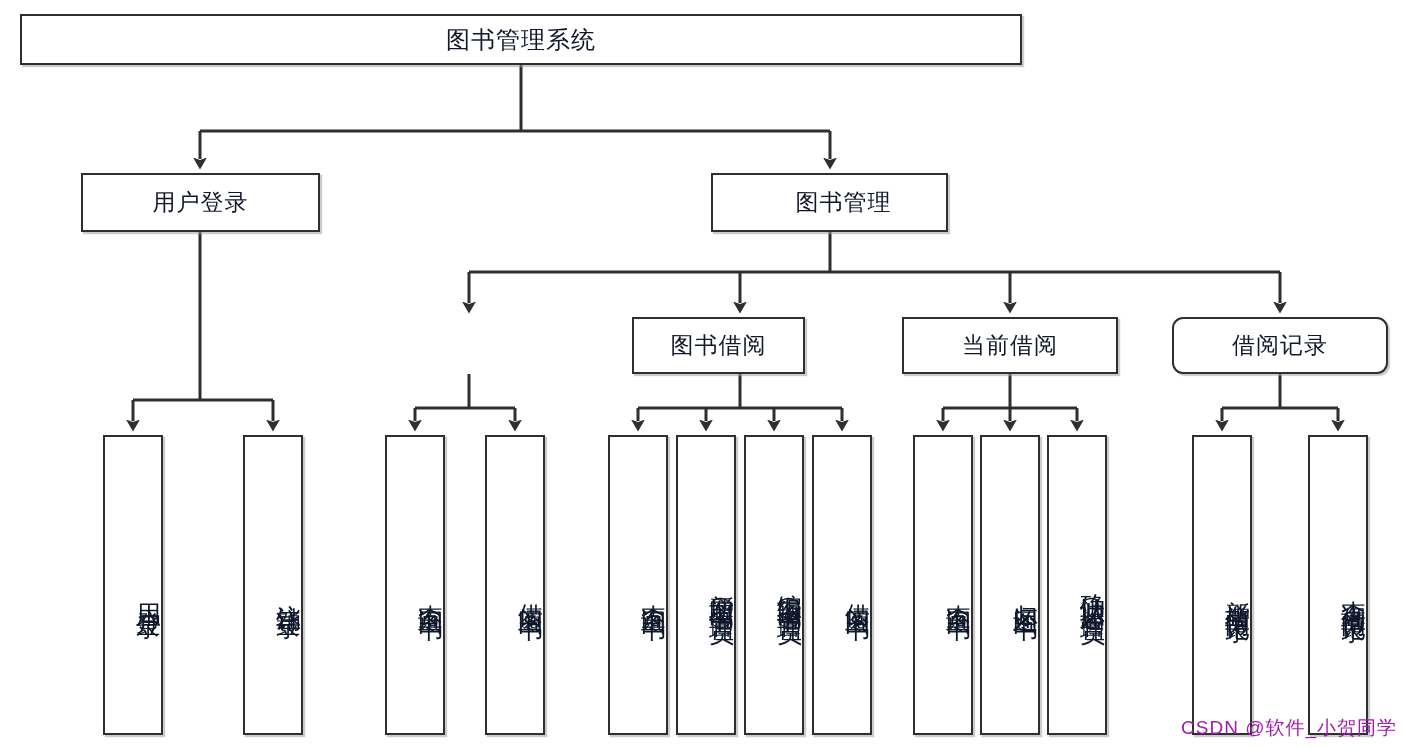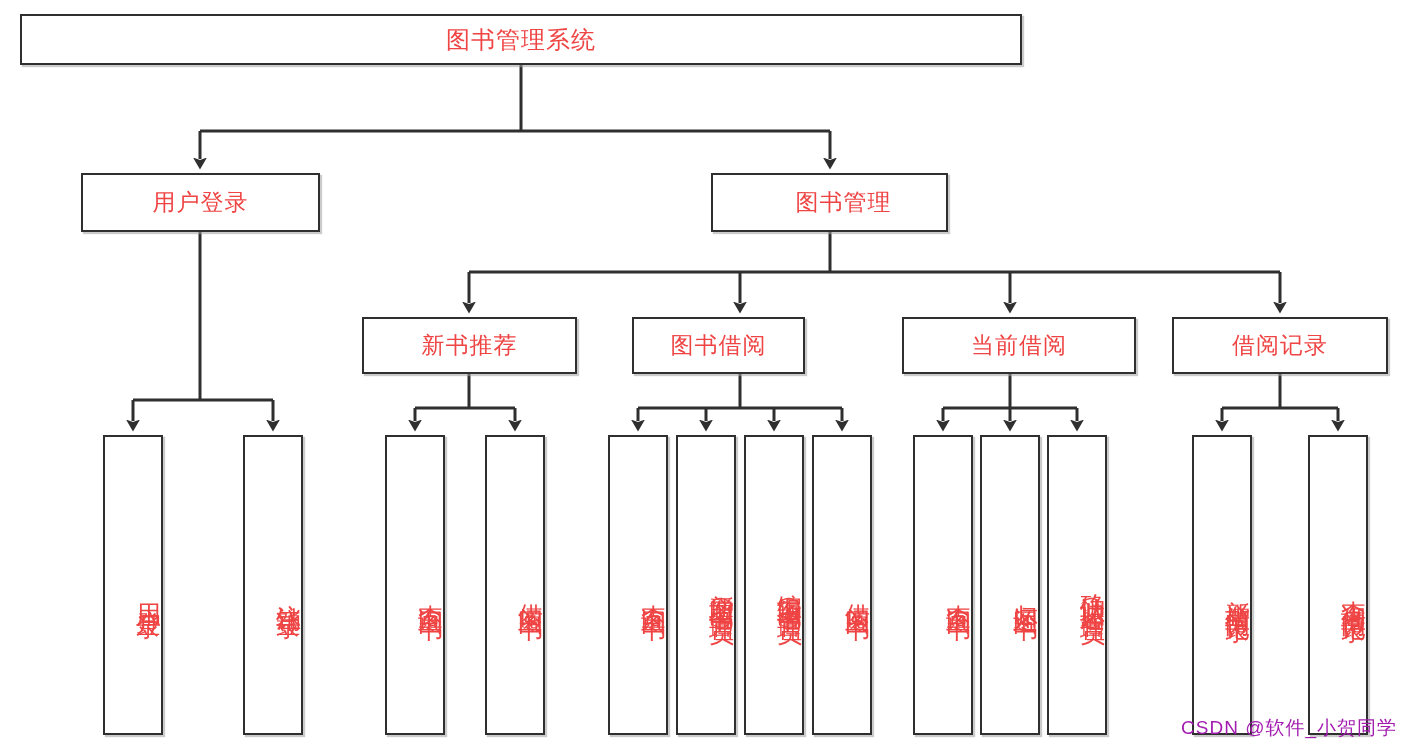"图书管理系统" .node .lbl { color: #ef4444 -> #0f172a }
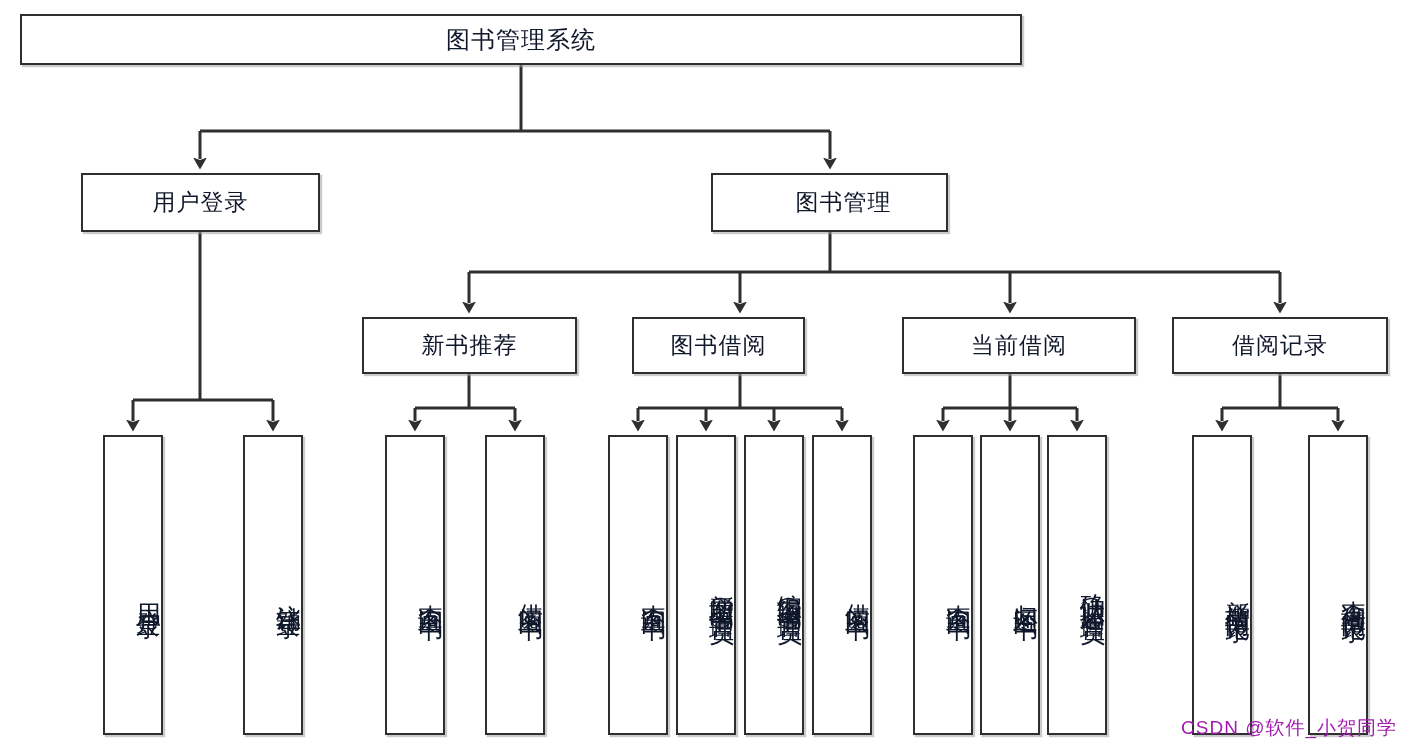"新书推荐" div.node { html: <div> <span>新书推荐</span> </div> -> none }
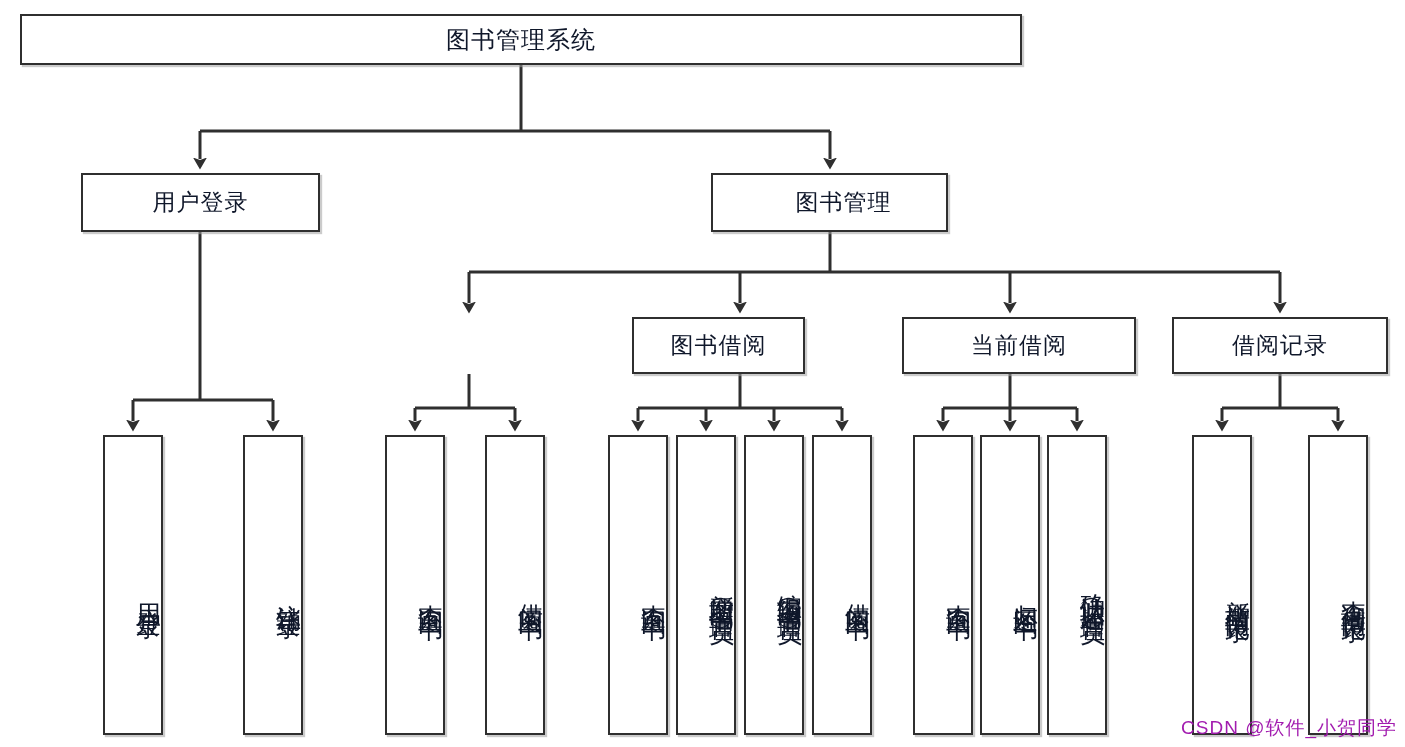"当前借阅" div.node { width: 234px -> 216px }
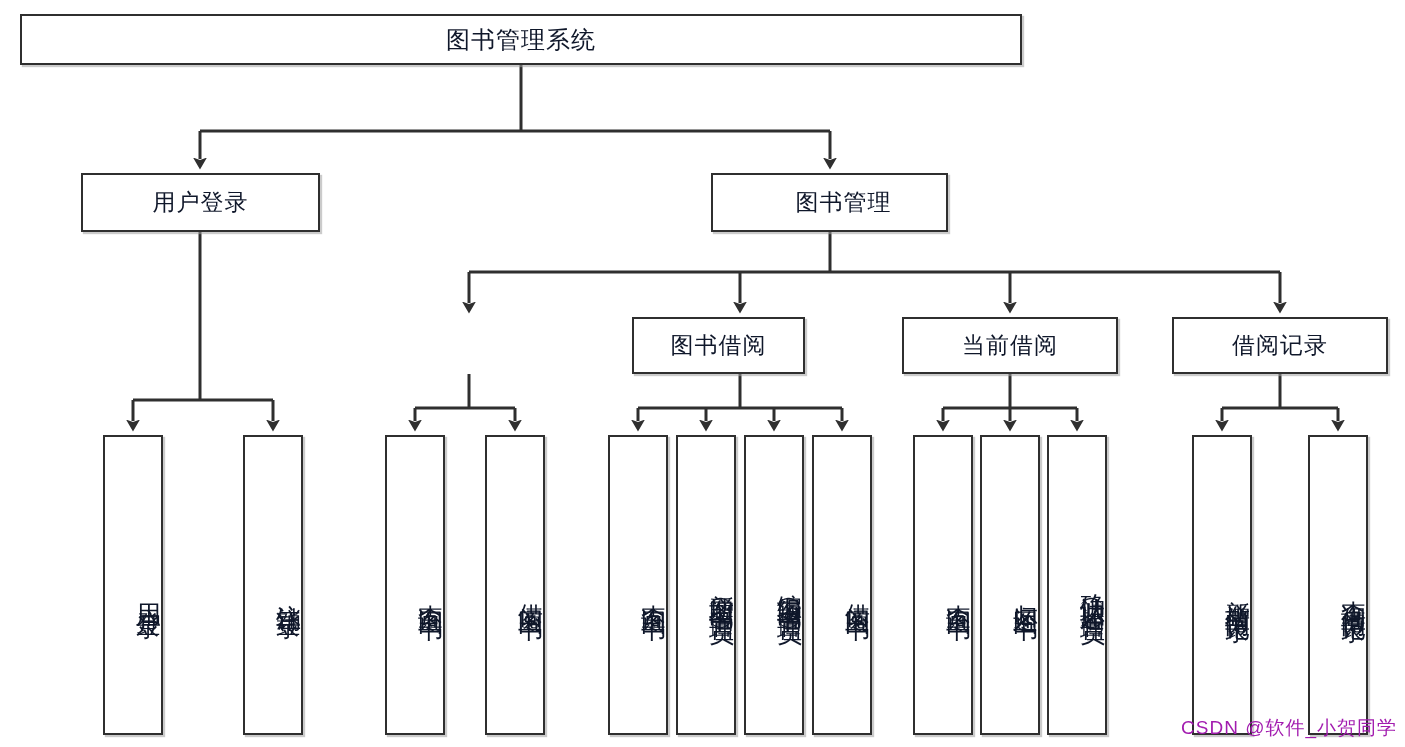"借阅记录" div.node { border-radius: none -> 11px }
